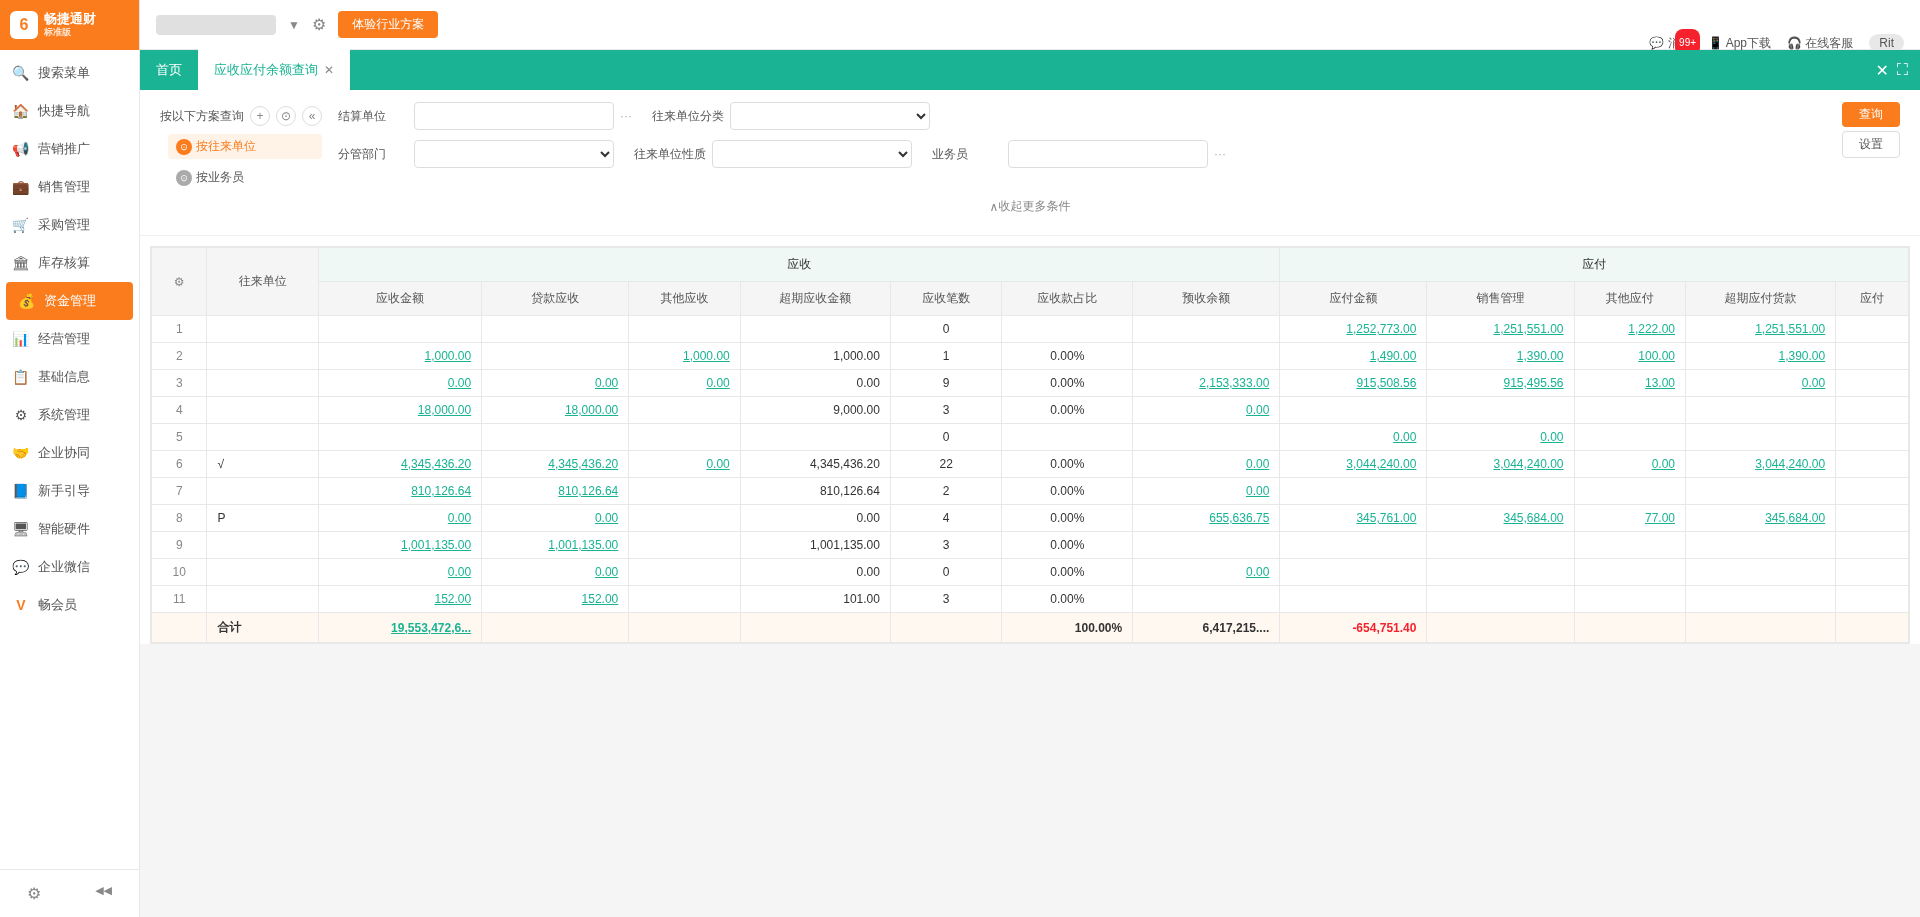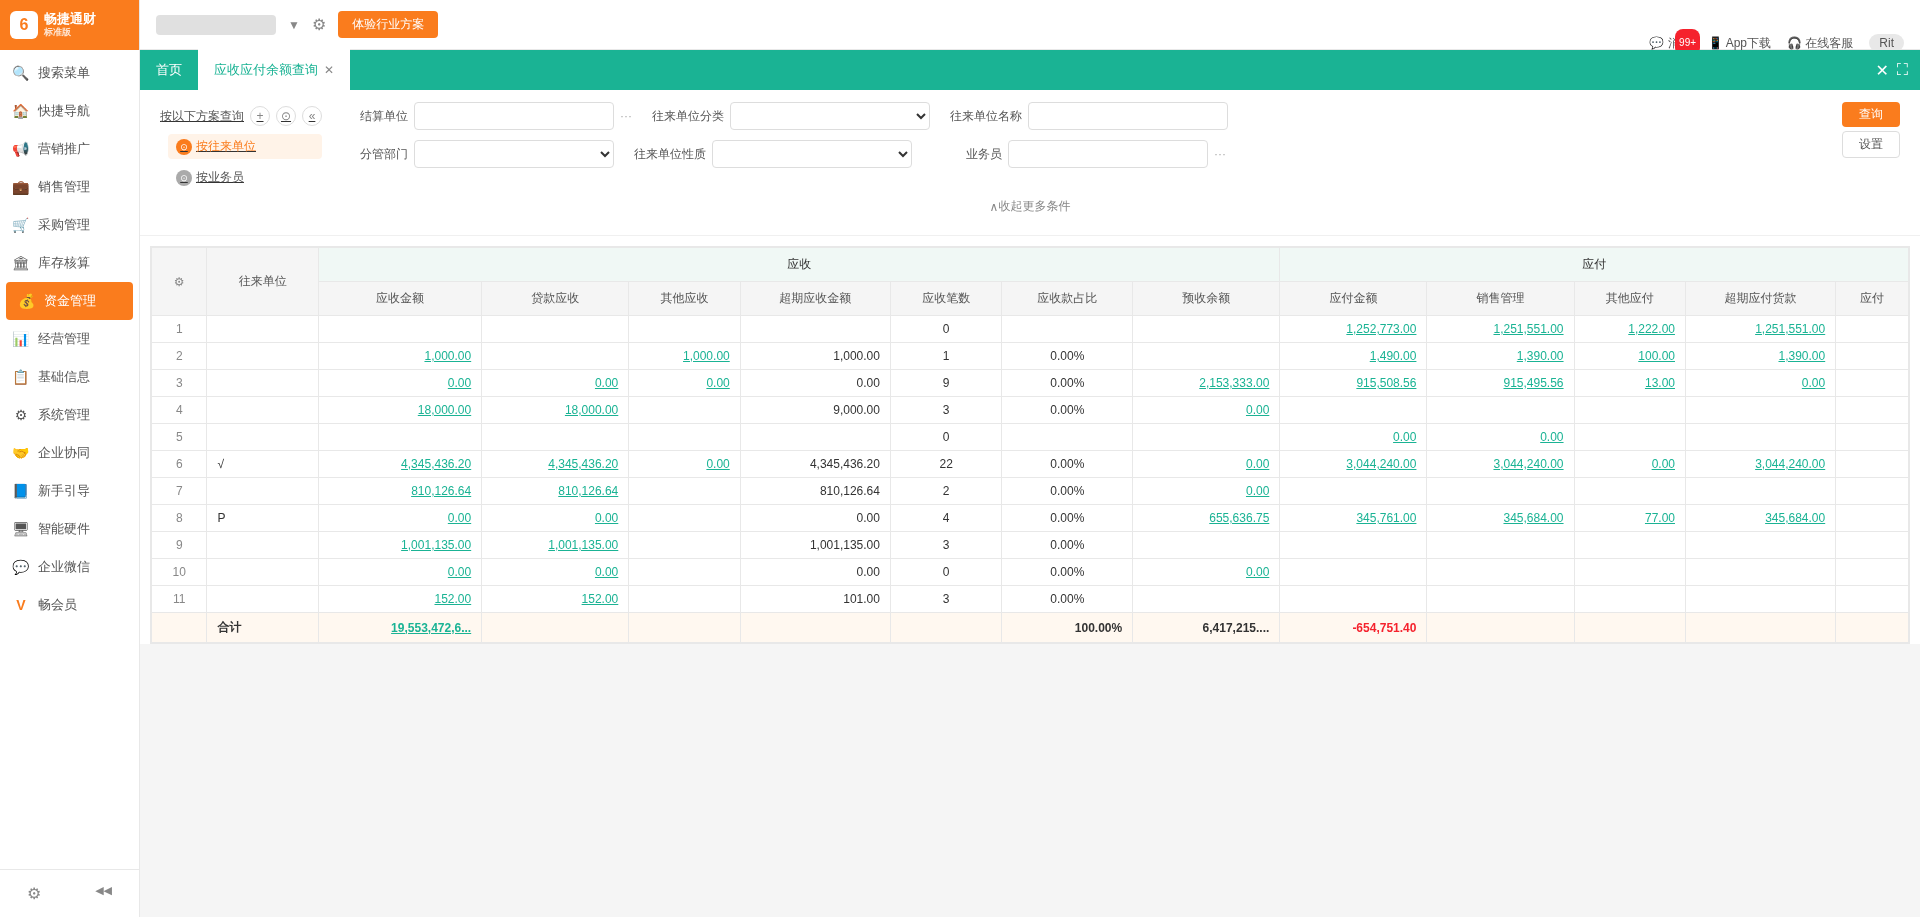"按以下方案查询" div { text-decoration: underline -> none }
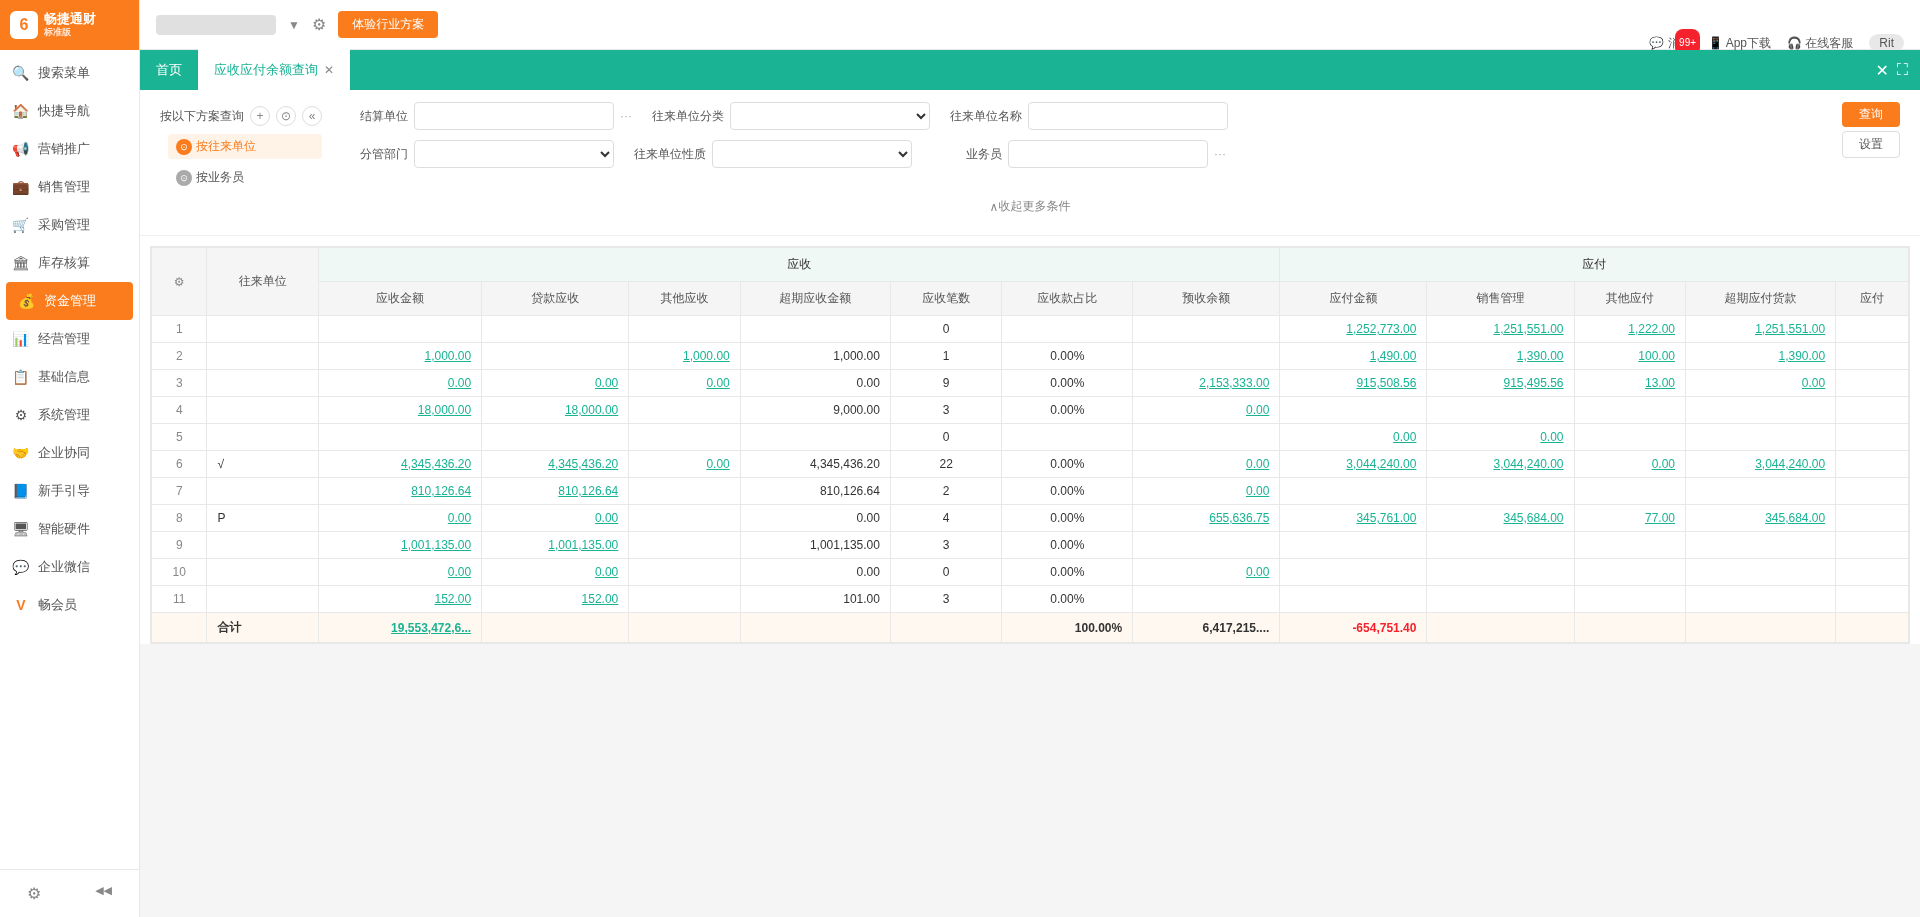"结算单位" .filter-field-label { text-align: right -> none }
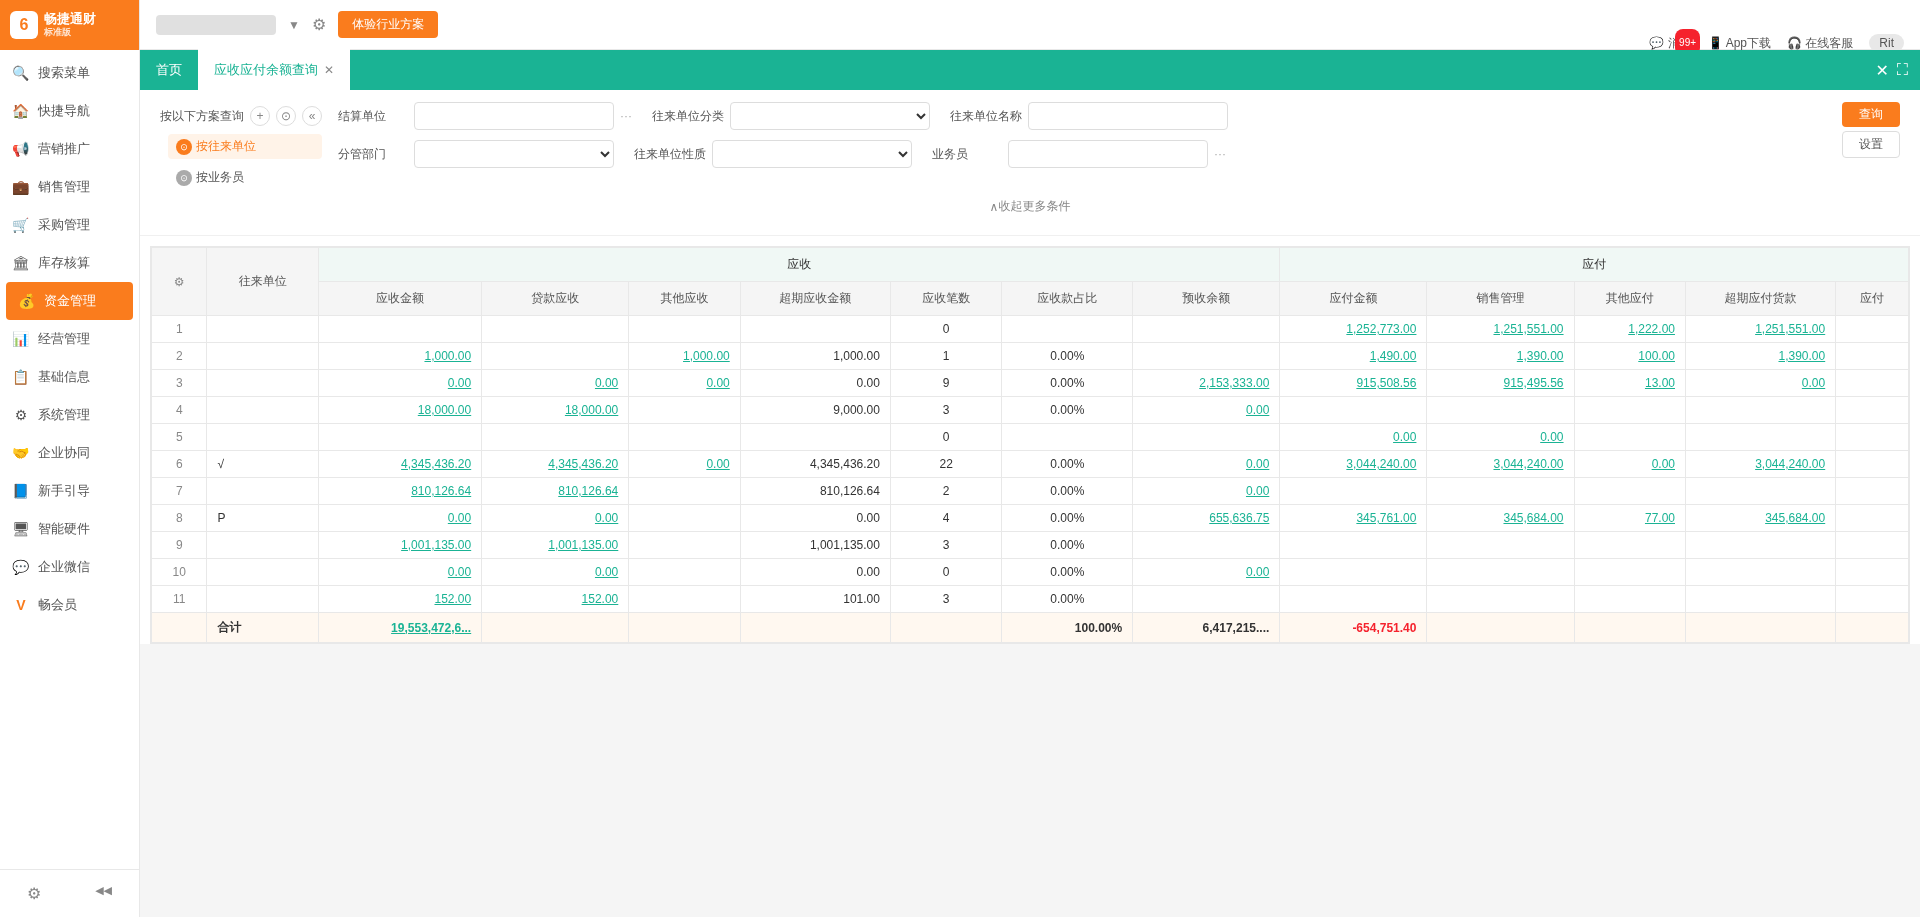"往来单位名称" div.filter-field { html: <div> <span>往来单位名称</span> <input> </div> -> none }
